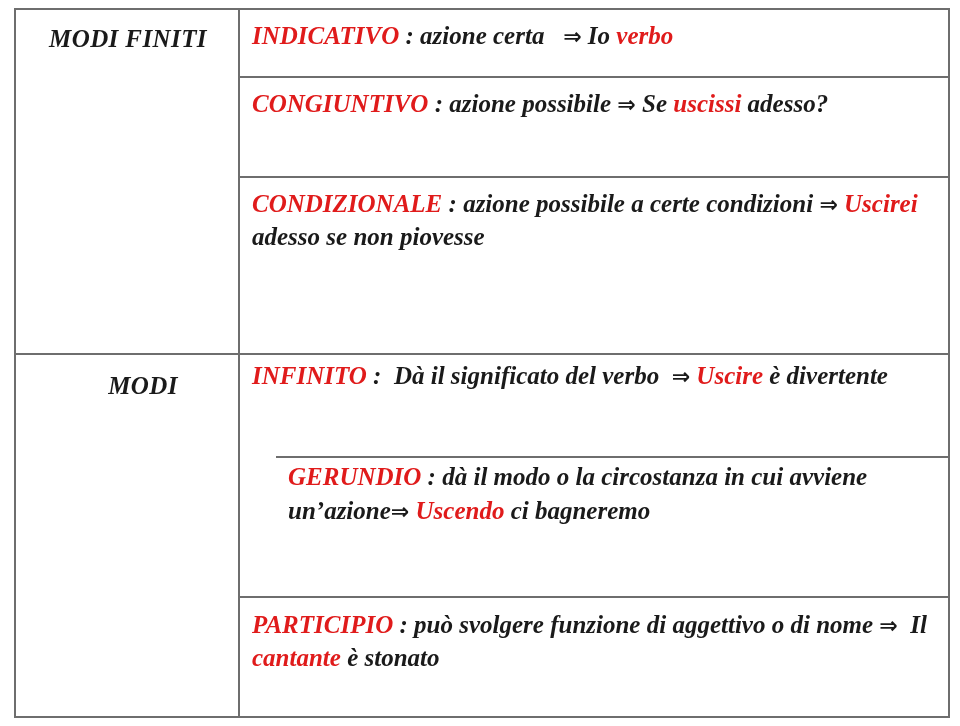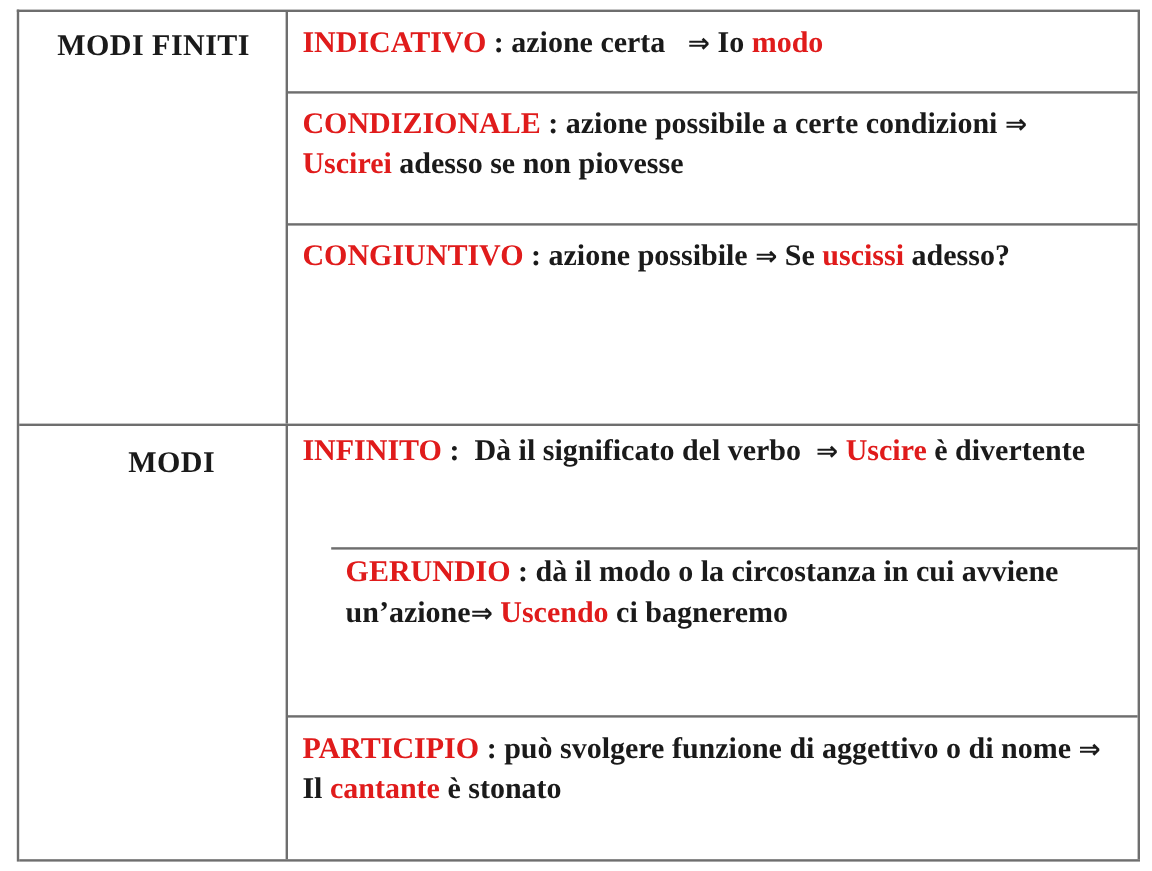"MODI FINITI" .page { font-style: none -> italic }
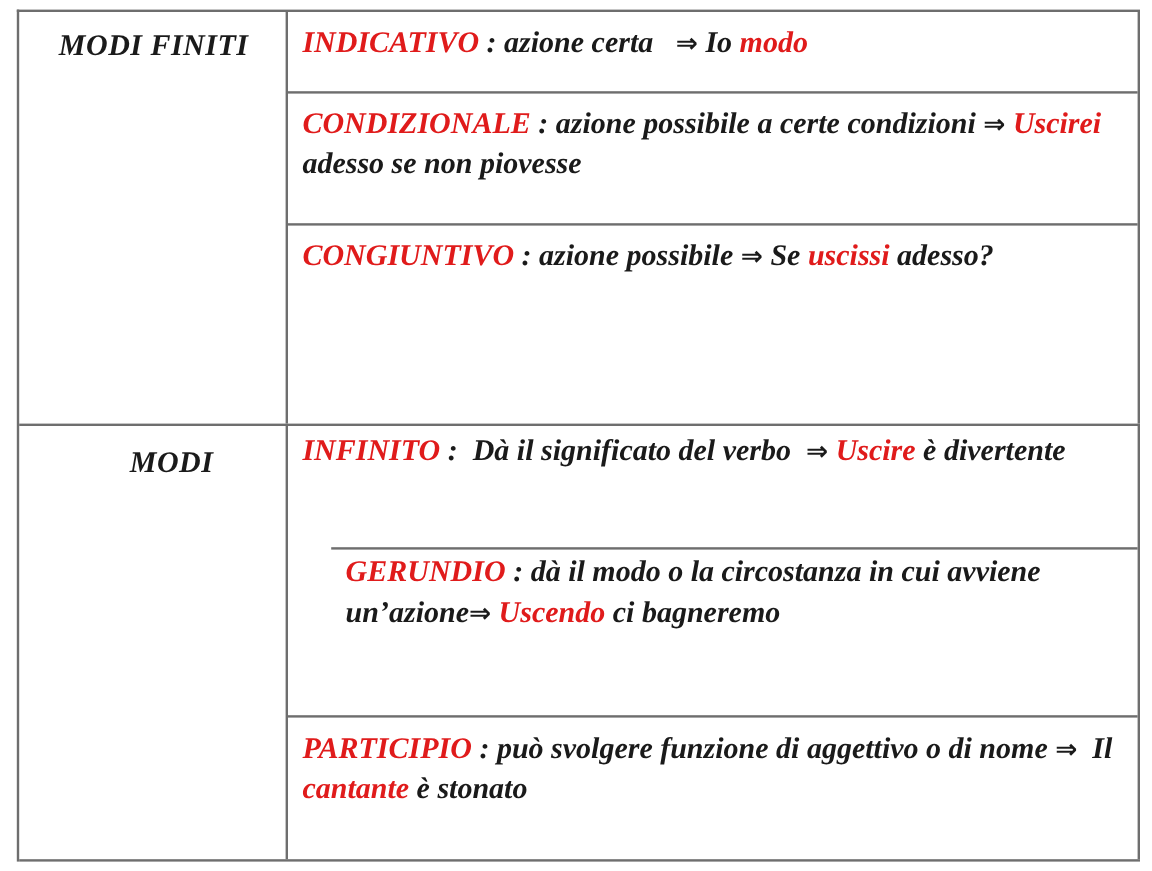"modo" span.red { text: modo -> verbo }
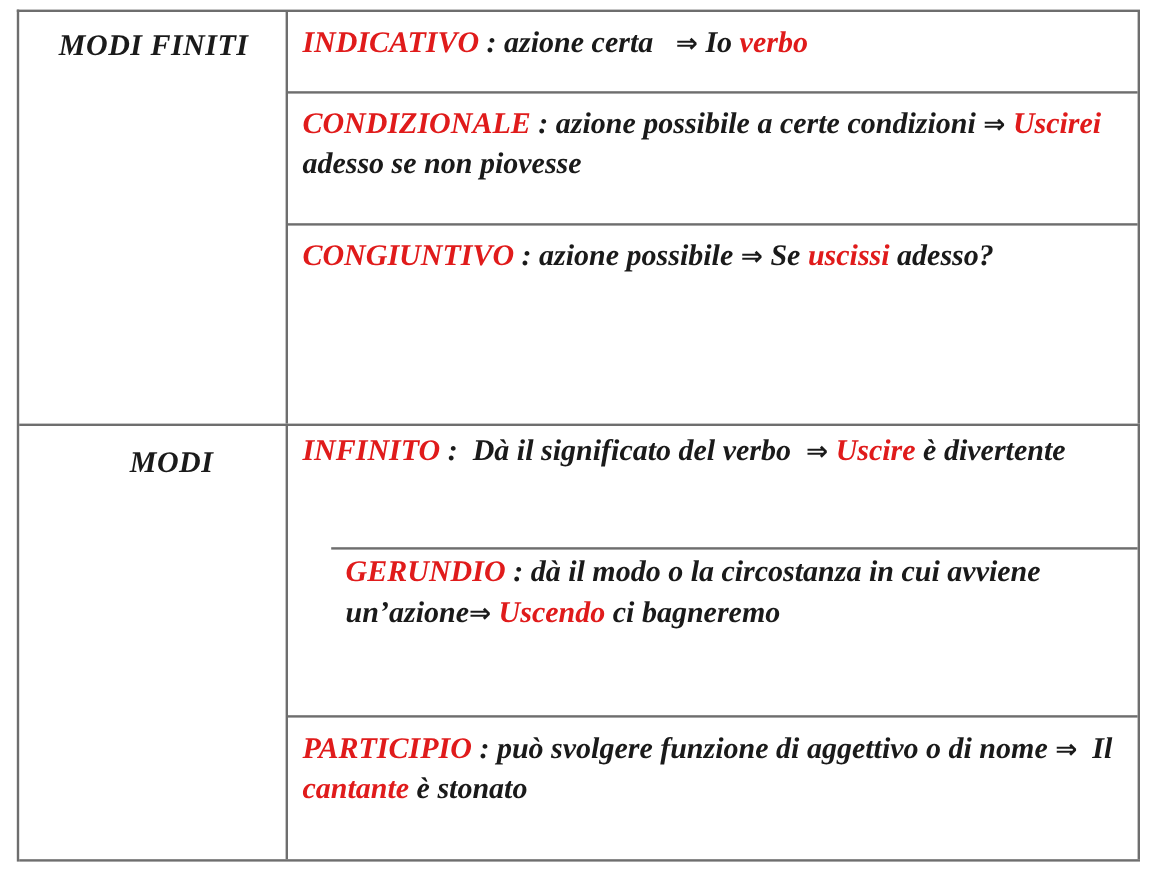"CONDIZIONALE : azione possibile a" div.row { order: before "CONGIUNTIVO : azione possibile ⇒" -> after "CONGIUNTIVO : azione possibile ⇒" }
